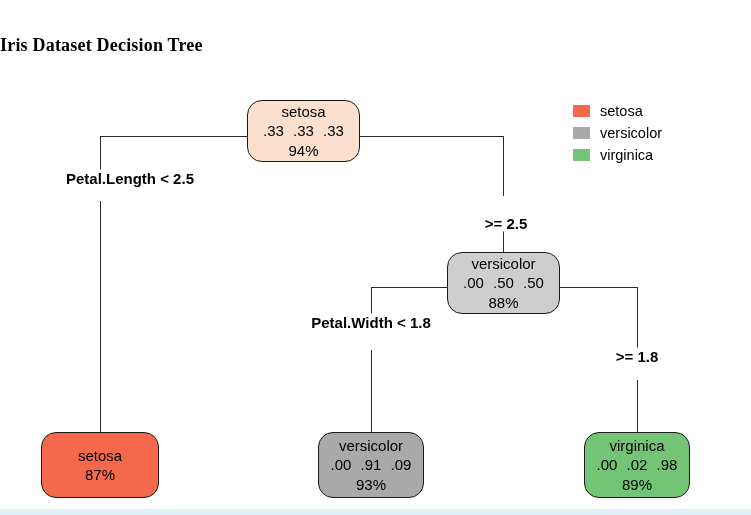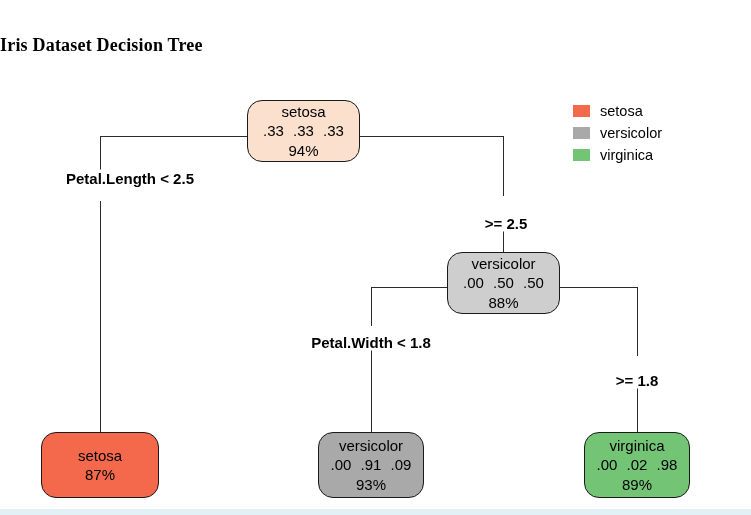"Petal.Width < 1.8" div.split-label { top: 342px -> 322px }
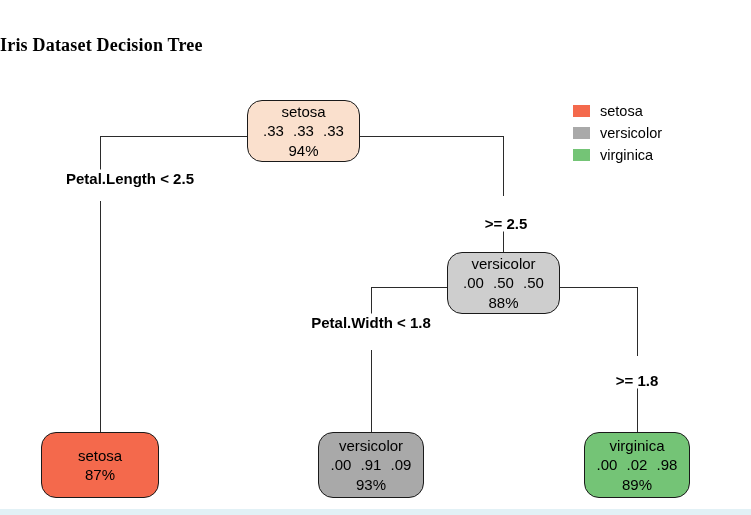">= 1.8" div.split-label { top: 380px -> 356px }
